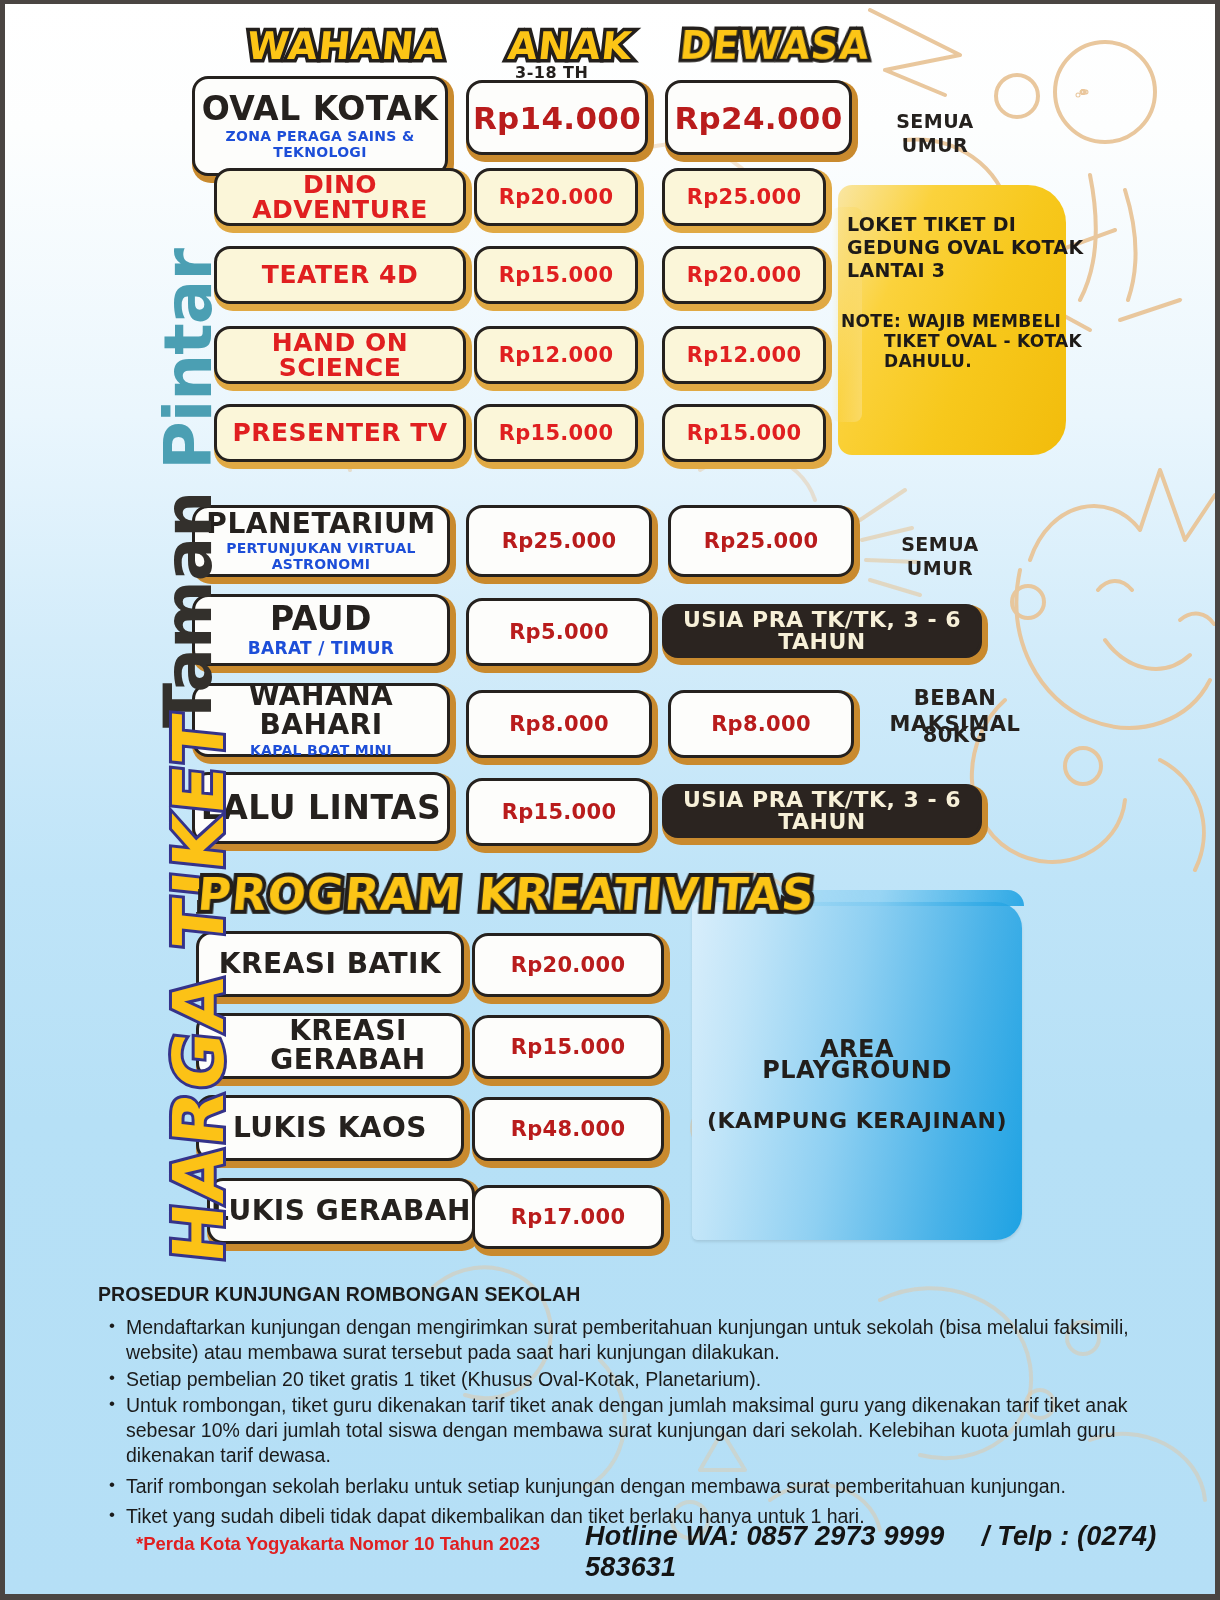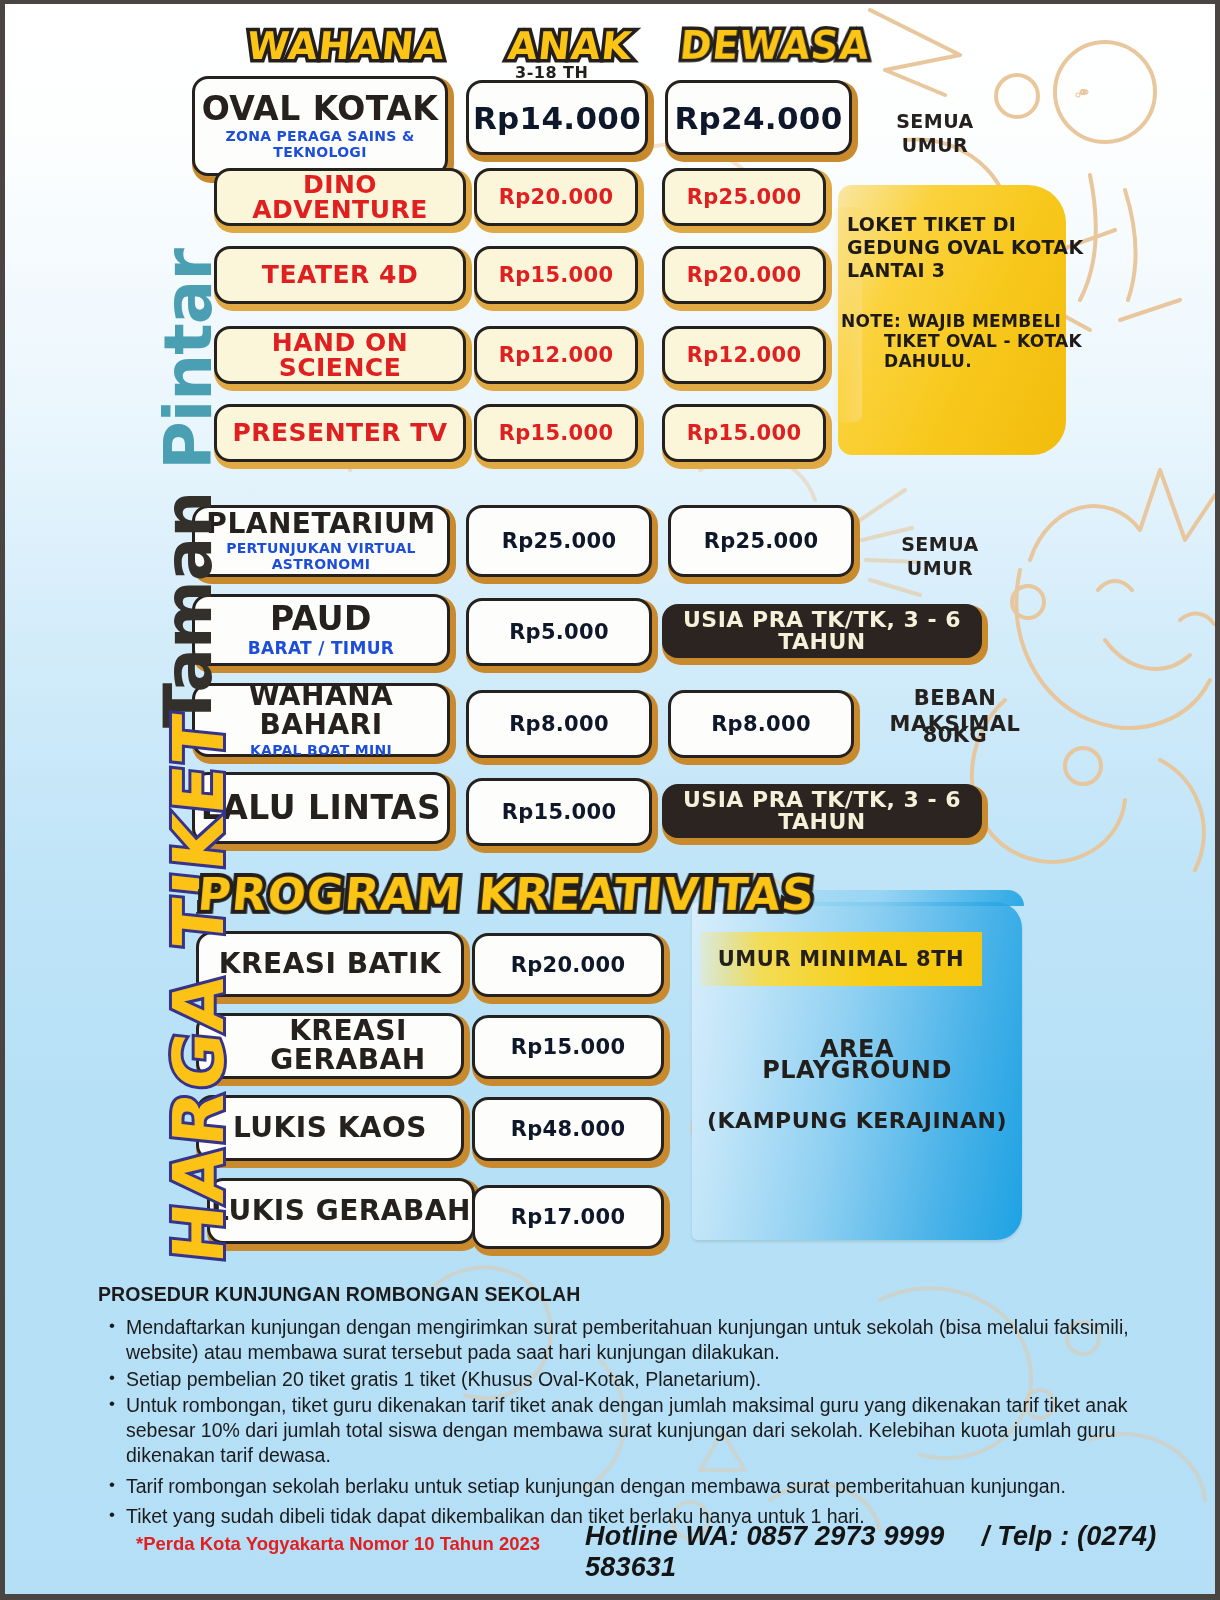"Rp14.000" .card .price { color: #0f172a -> #b91c1c }
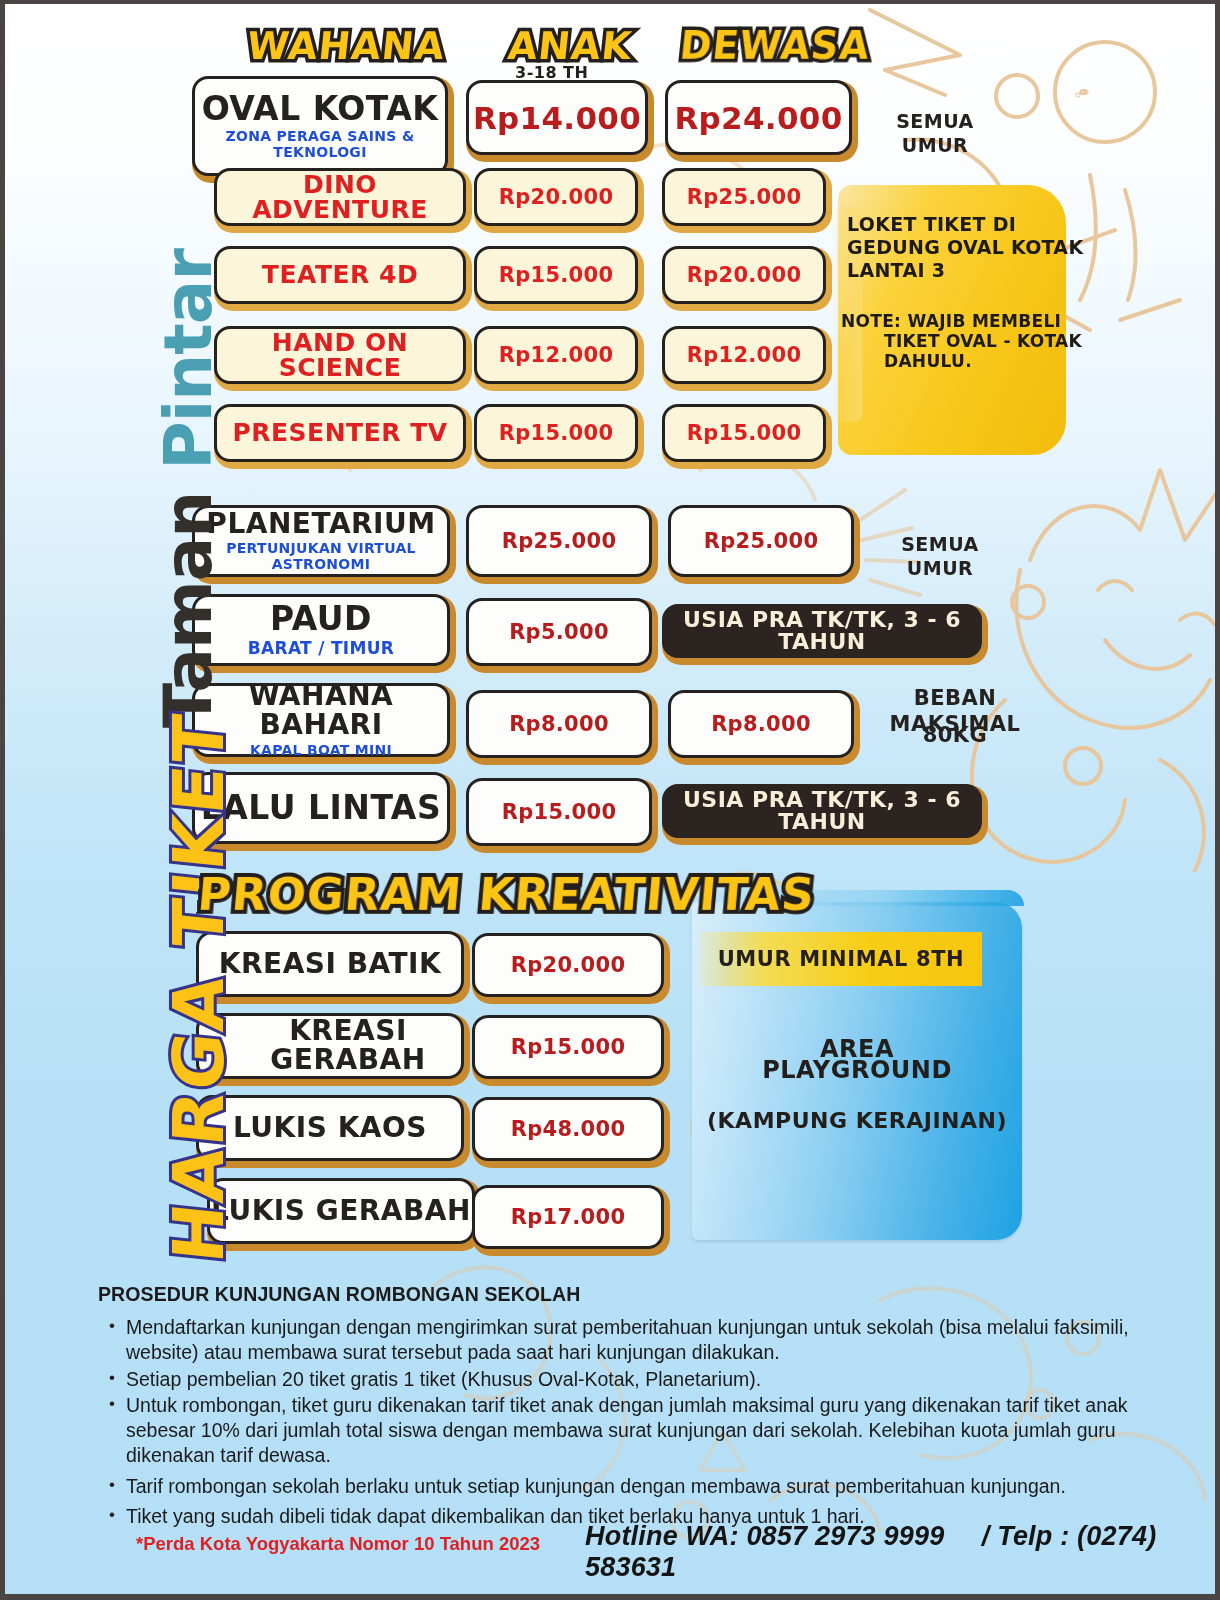"UMUR MINIMAL 8TH" div { html: <div> <span>UMUR MINIMAL 8TH</span> </div> -> none }
